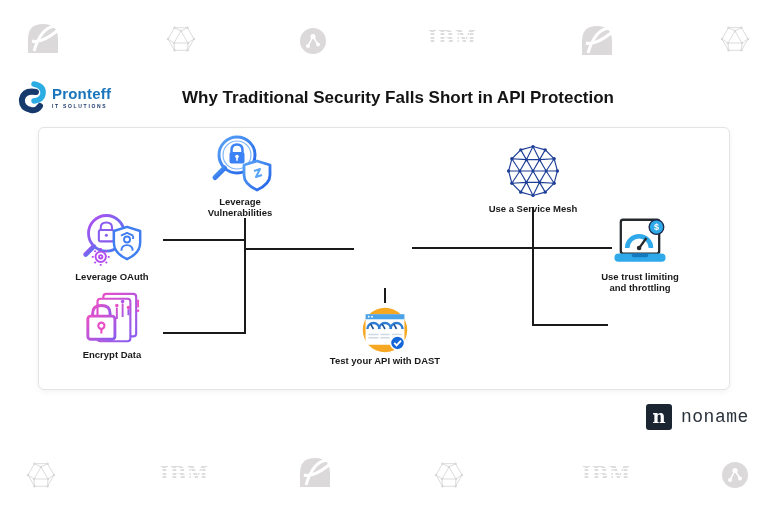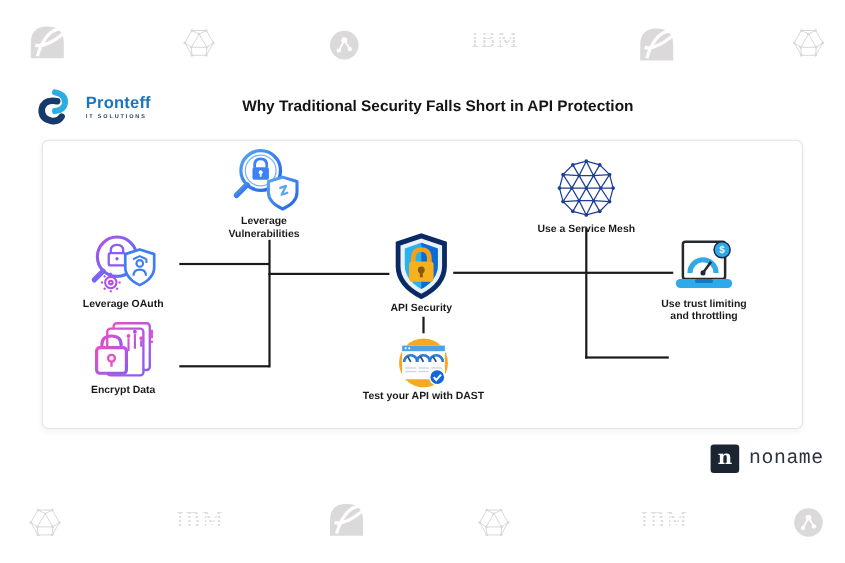"IBM" .ibm-wm { font-weight: 400 -> 700 }
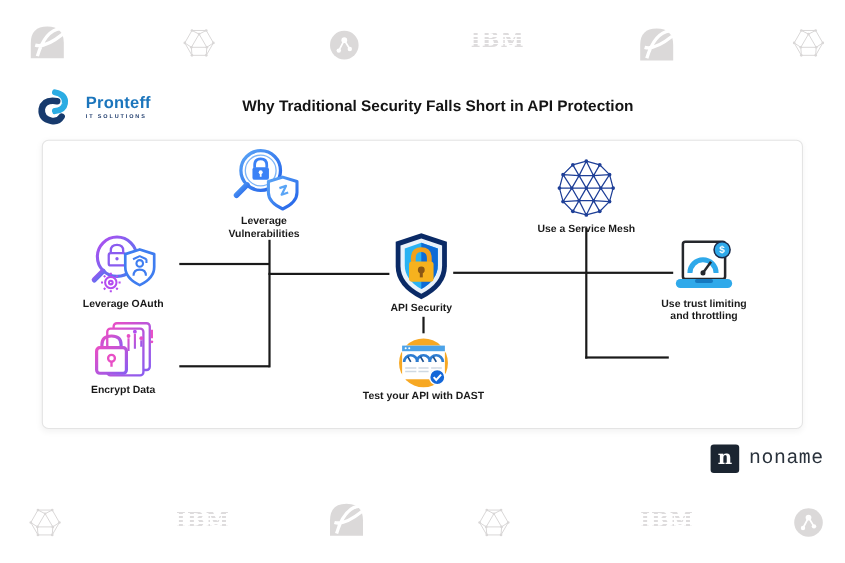"Pronteff" .brand { gap: 14px -> 4px; left: 30px -> 14px }
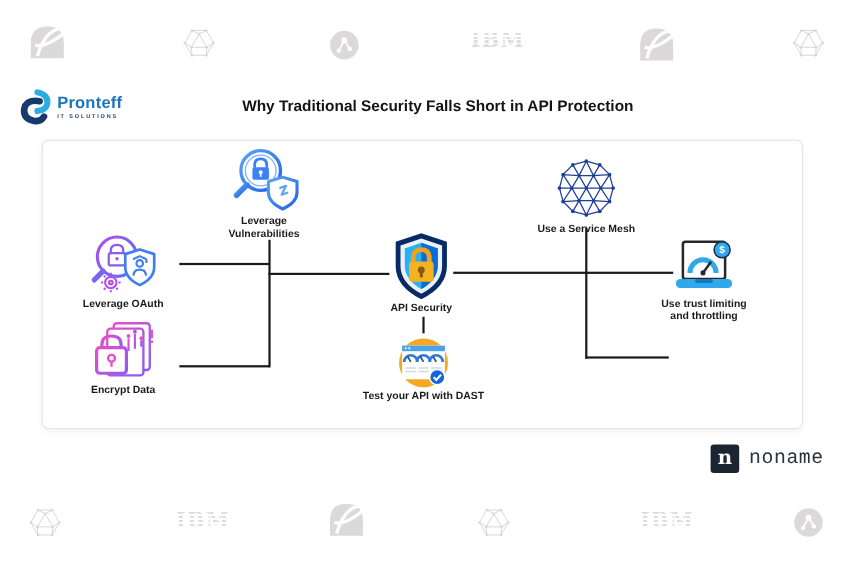"Why Traditional Security Falls Short" .title { font-size: 14px -> 17px }
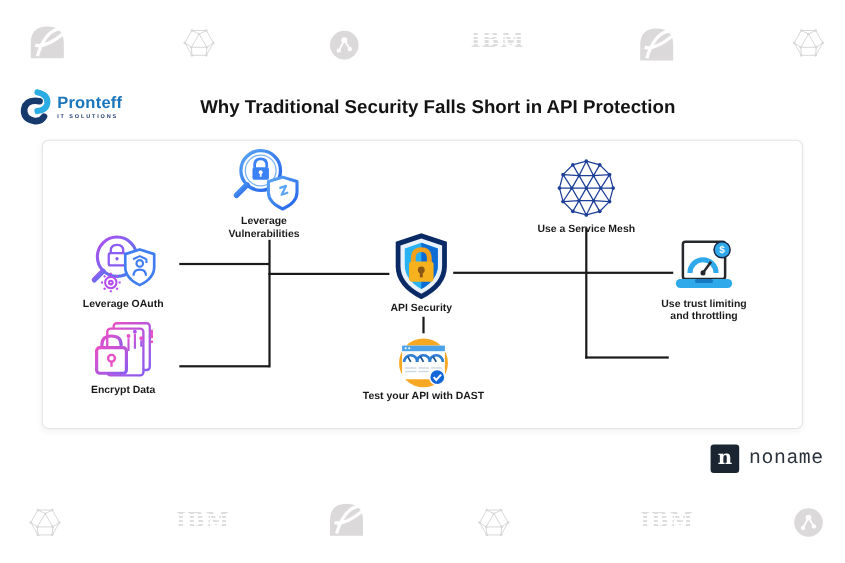"API Security" div.node { html: <div> <svg> <clipPath> <rect></rect> </clipPath> <path></path> <path></path> <path></path> <path></path> <path></path> <rect></rect> <circle></circle> <rect></rect> </svg> <div>API Security</div> </div> -> none }
